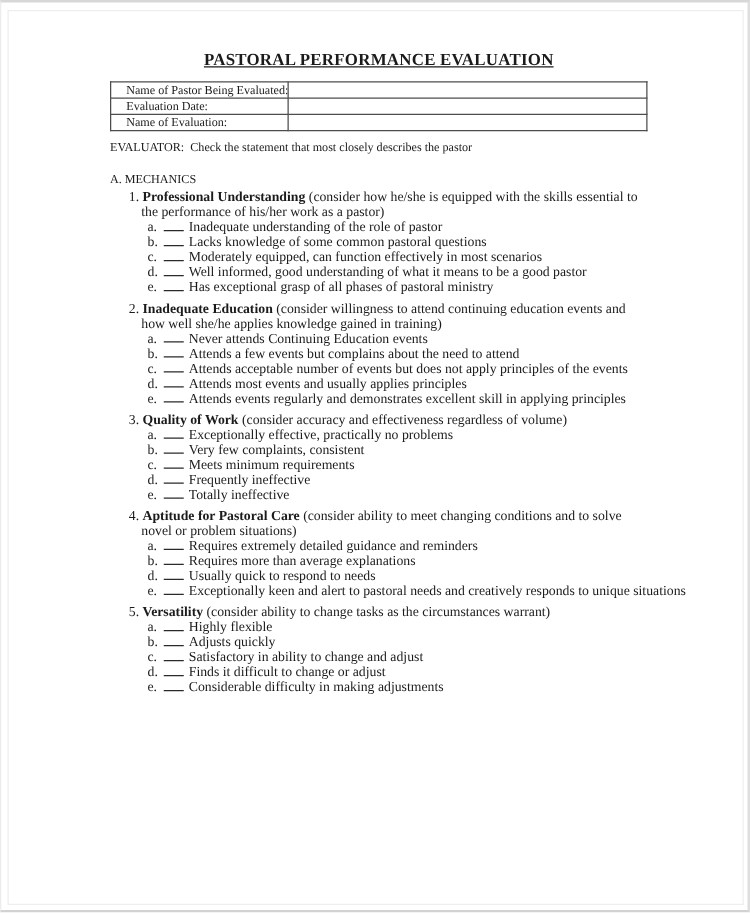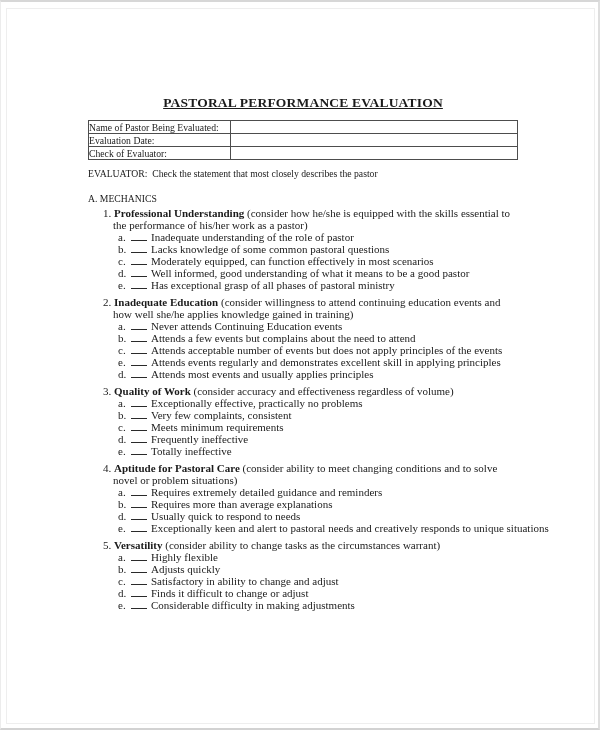"PASTORAL PERFORMANCE EVALUATION" .title { margin-top: 95px -> 40px }
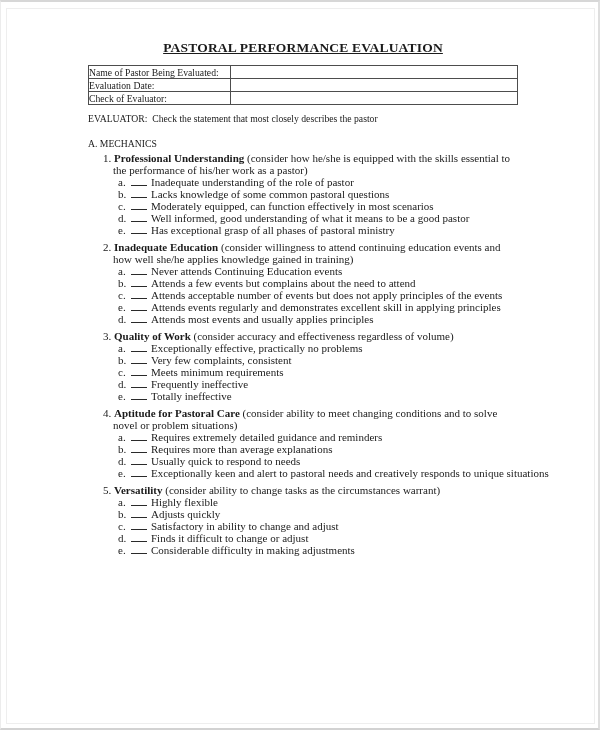"Name of Pastor Being Evaluated:" table.info td { padding: 0 2px 0 0 -> 0 2px 0 12px }
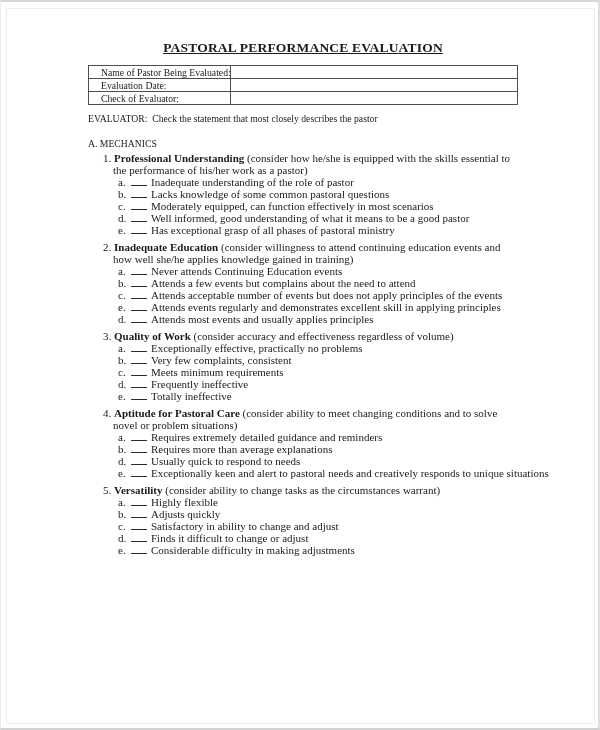"Check of Evaluator:" td.lbl { text: Check of Evaluator -> Name of Evaluation }
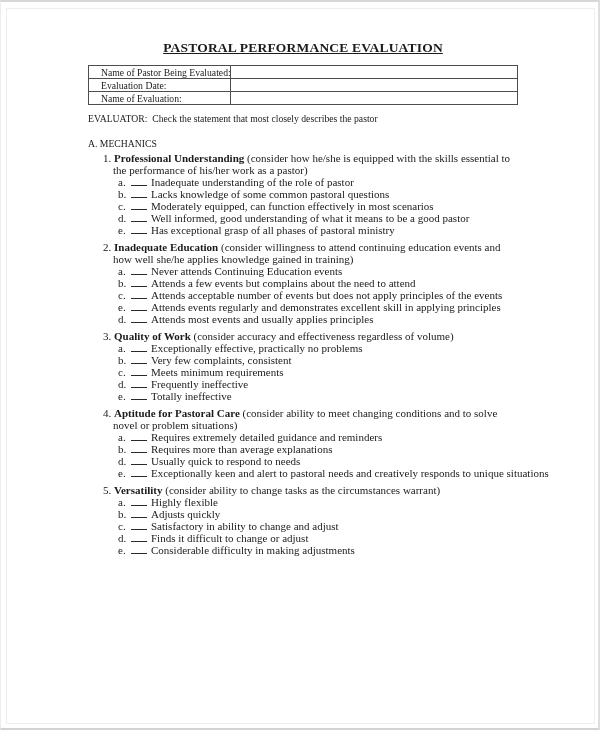"e. Attends events regularly and" div.option { order: before "d. Attends most events and" -> after "d. Attends most events and" }
